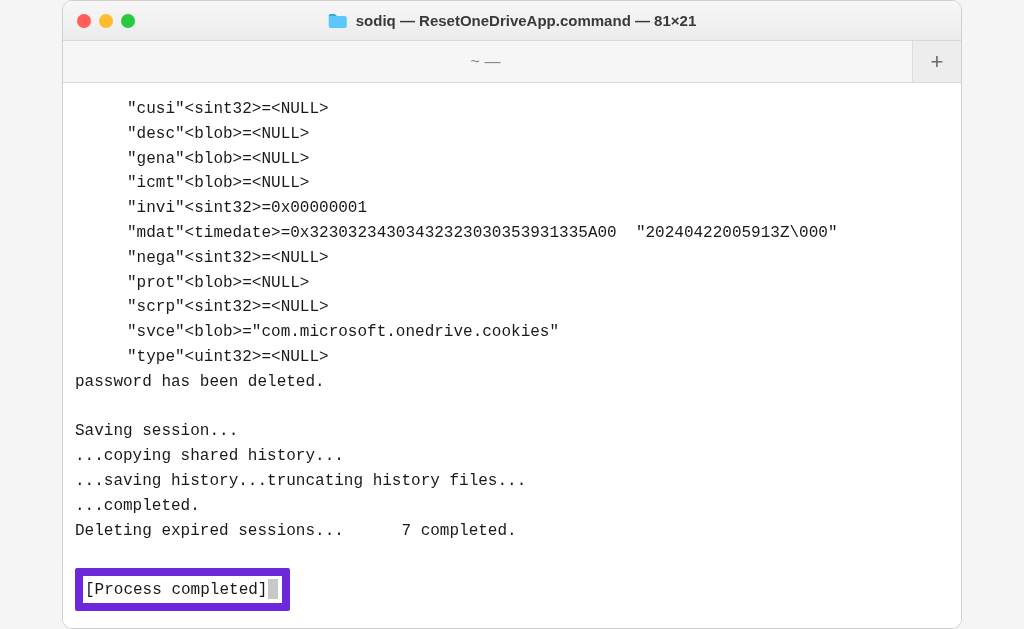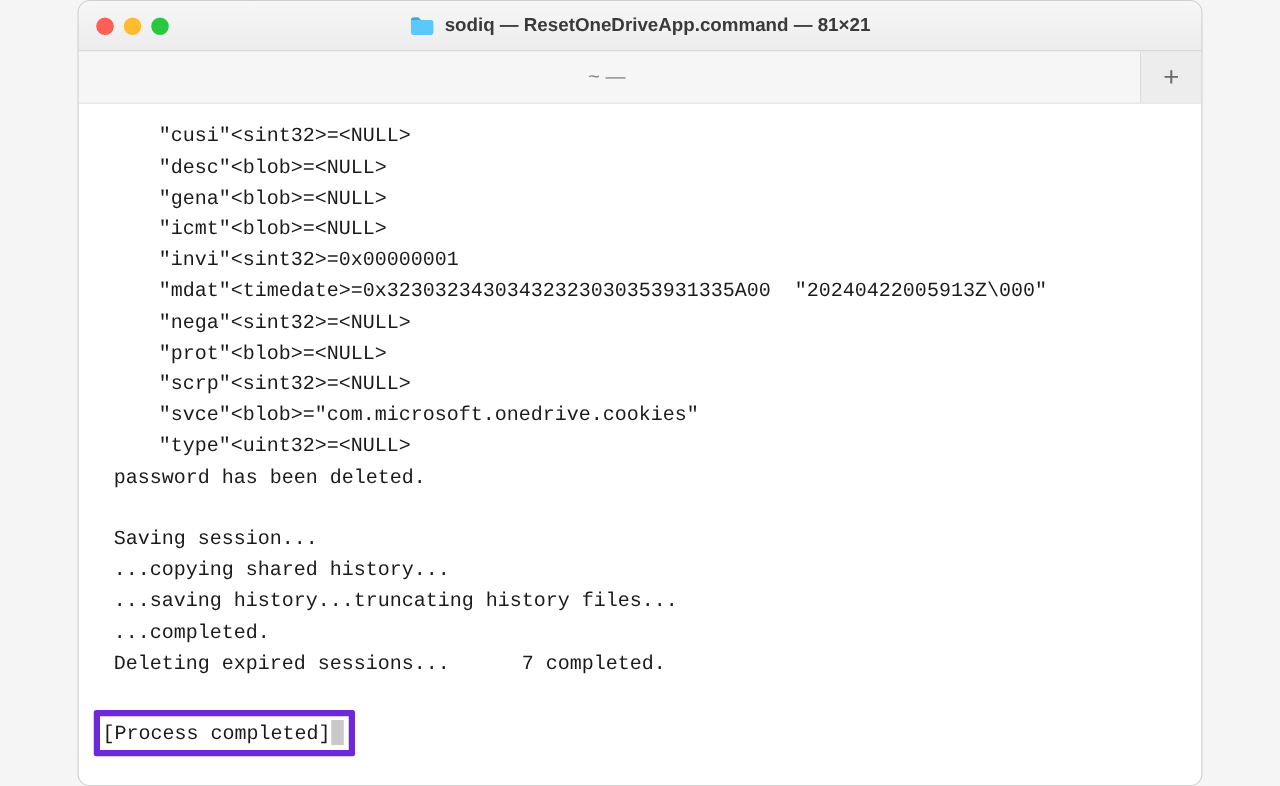"password has been deleted." .line { margin-left: 16px -> none }
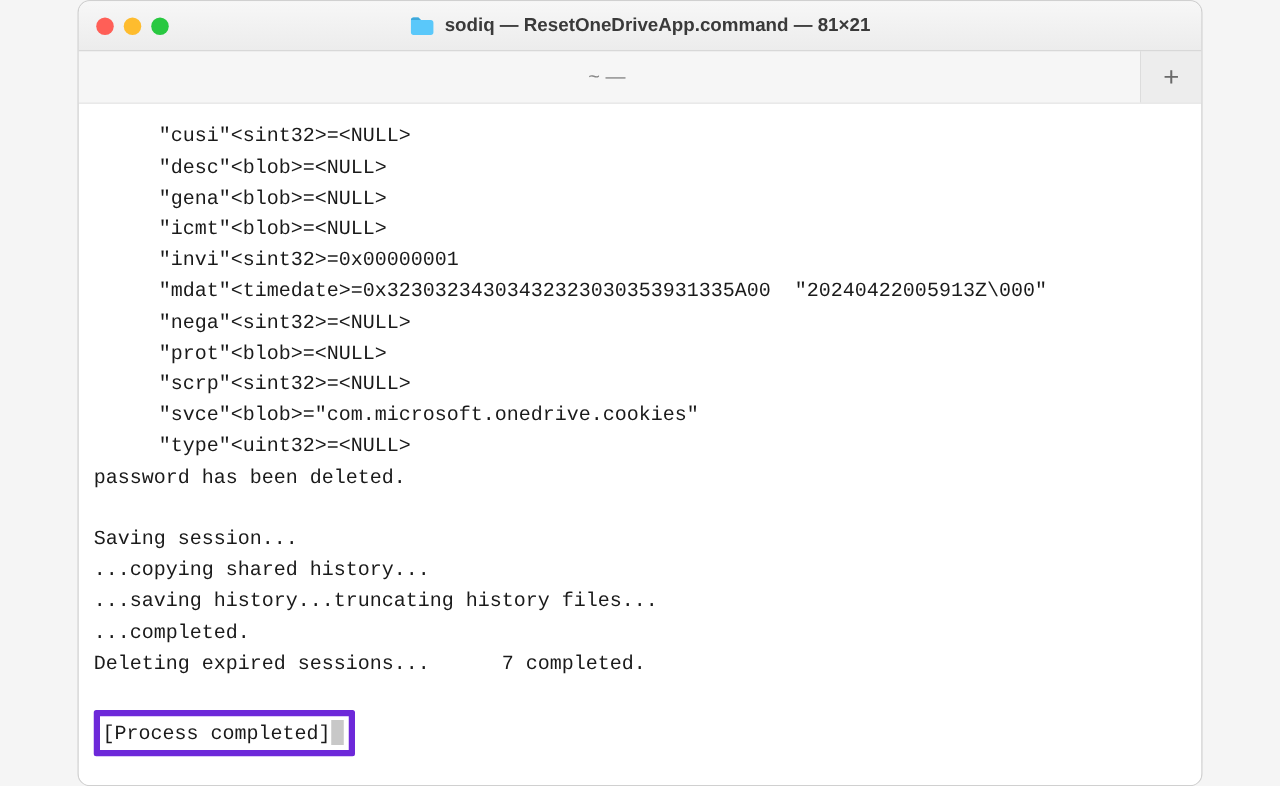"[Process completed]" .highlight-box { border: 5px solid #6d28d9 -> 8px solid #6d28d9 }
